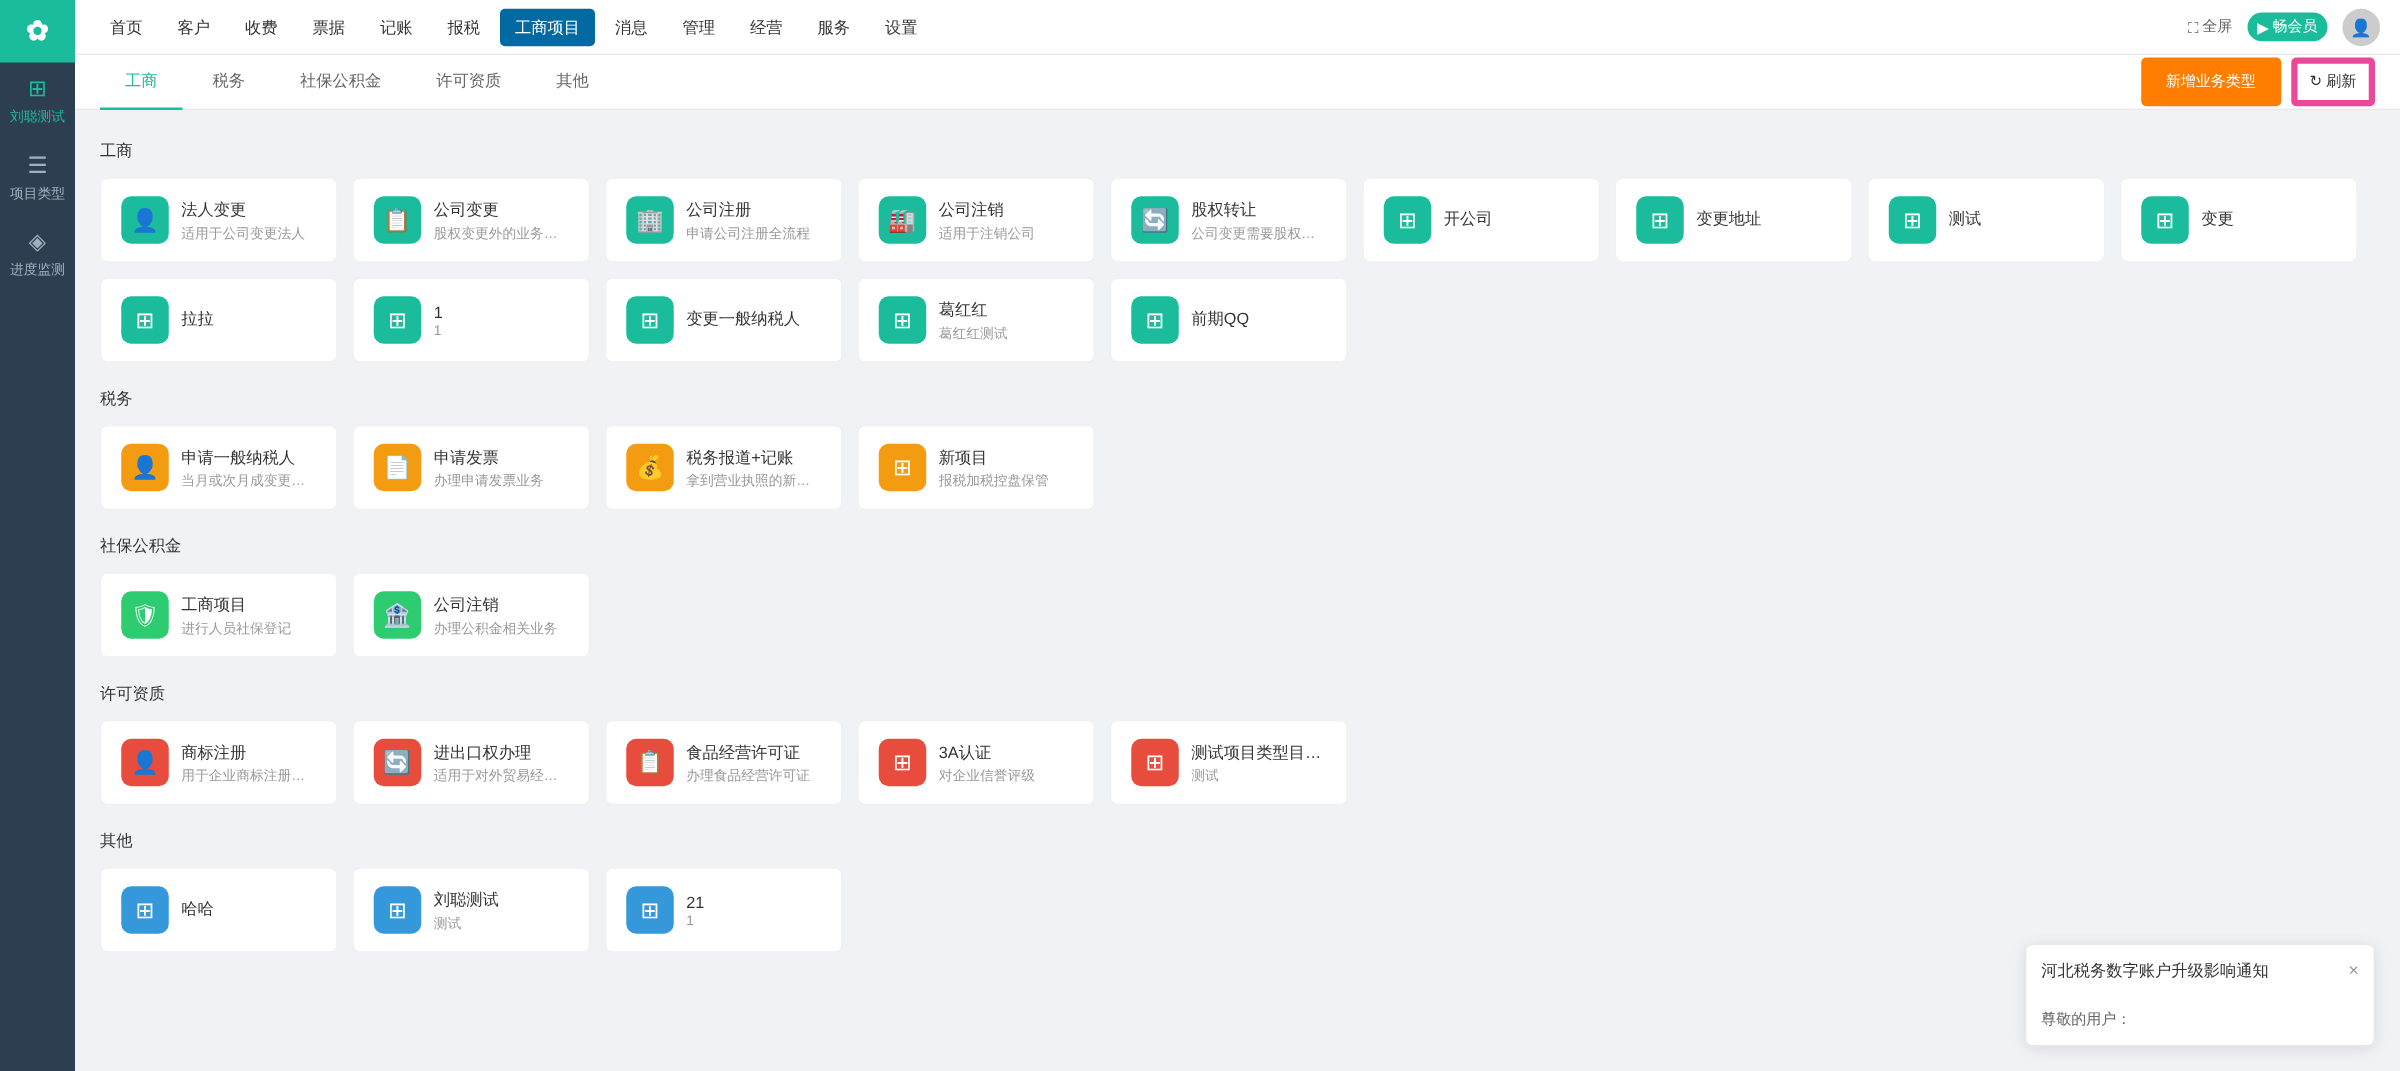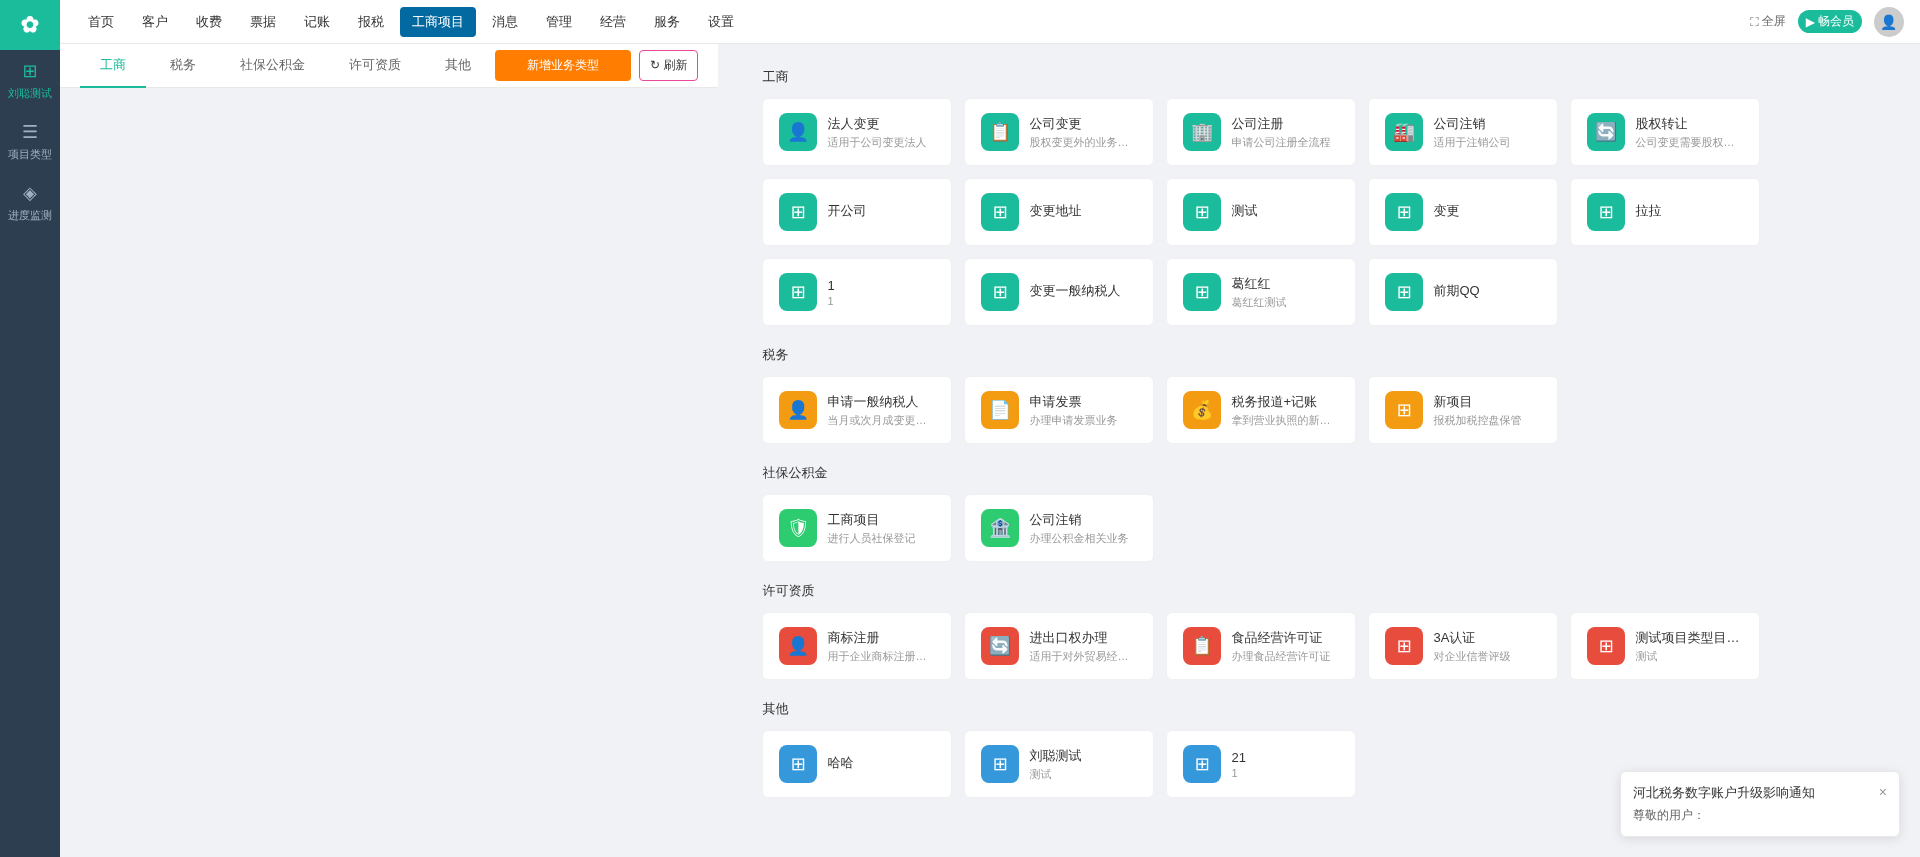"工商" .content-area { flex-direction: row -> column; gap: 24px -> none }
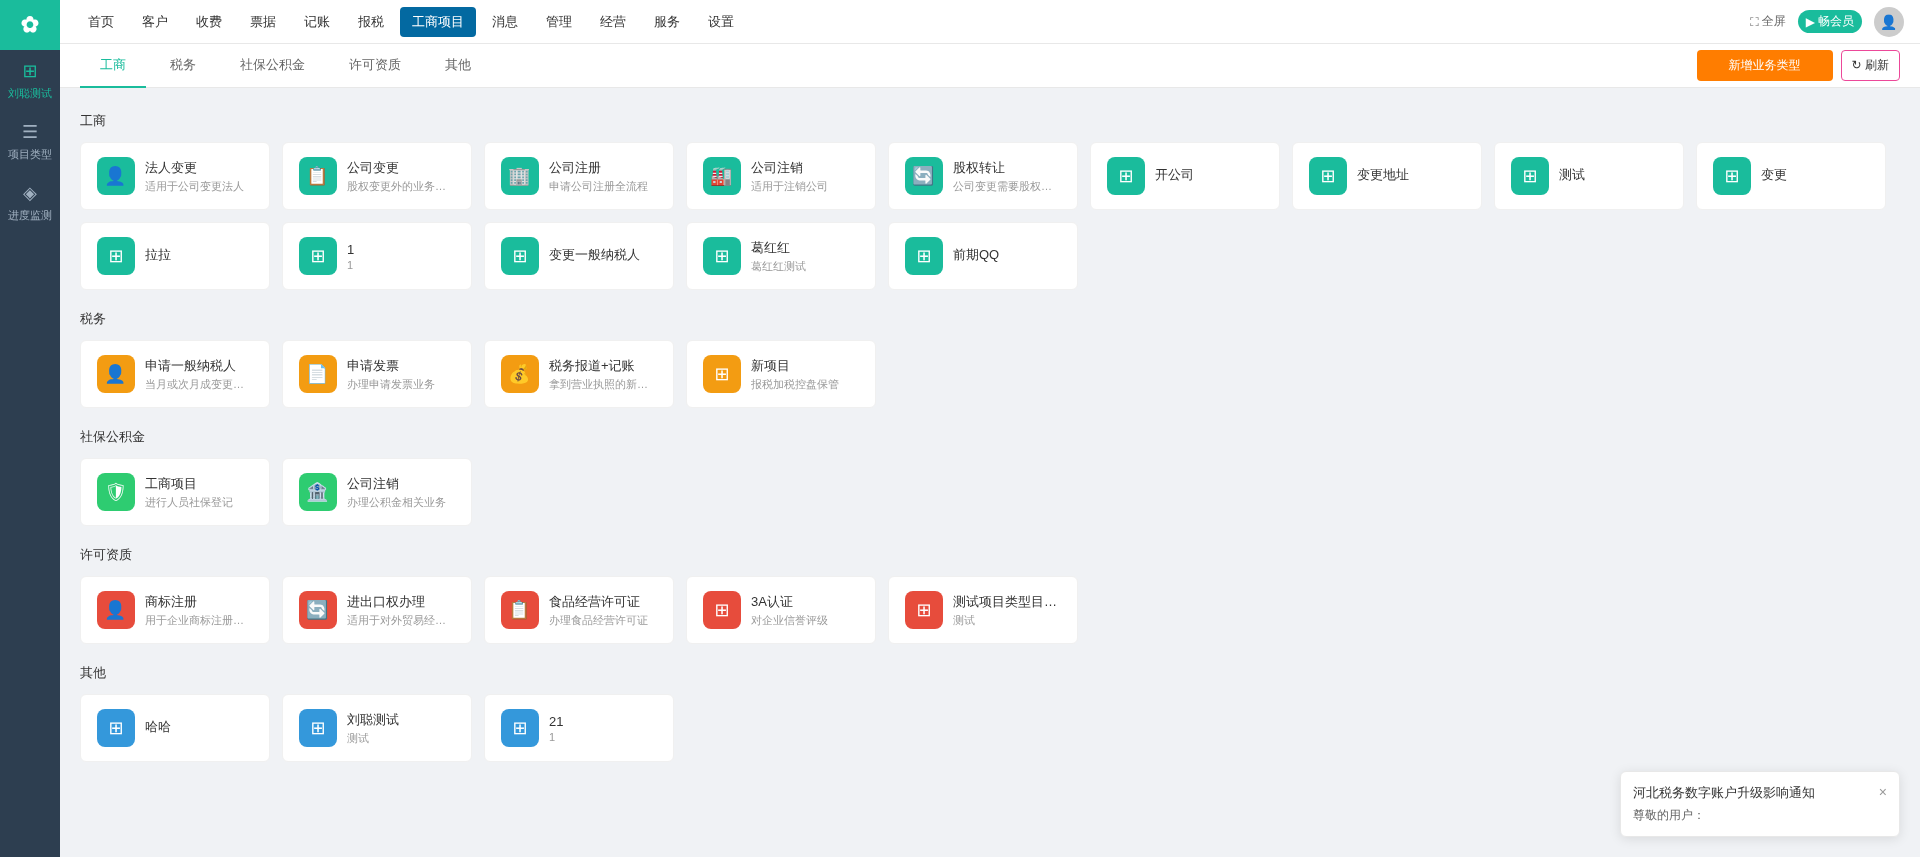"新增业务类型" .btn-add-type { padding: 6px 32px -> 6px 20px }
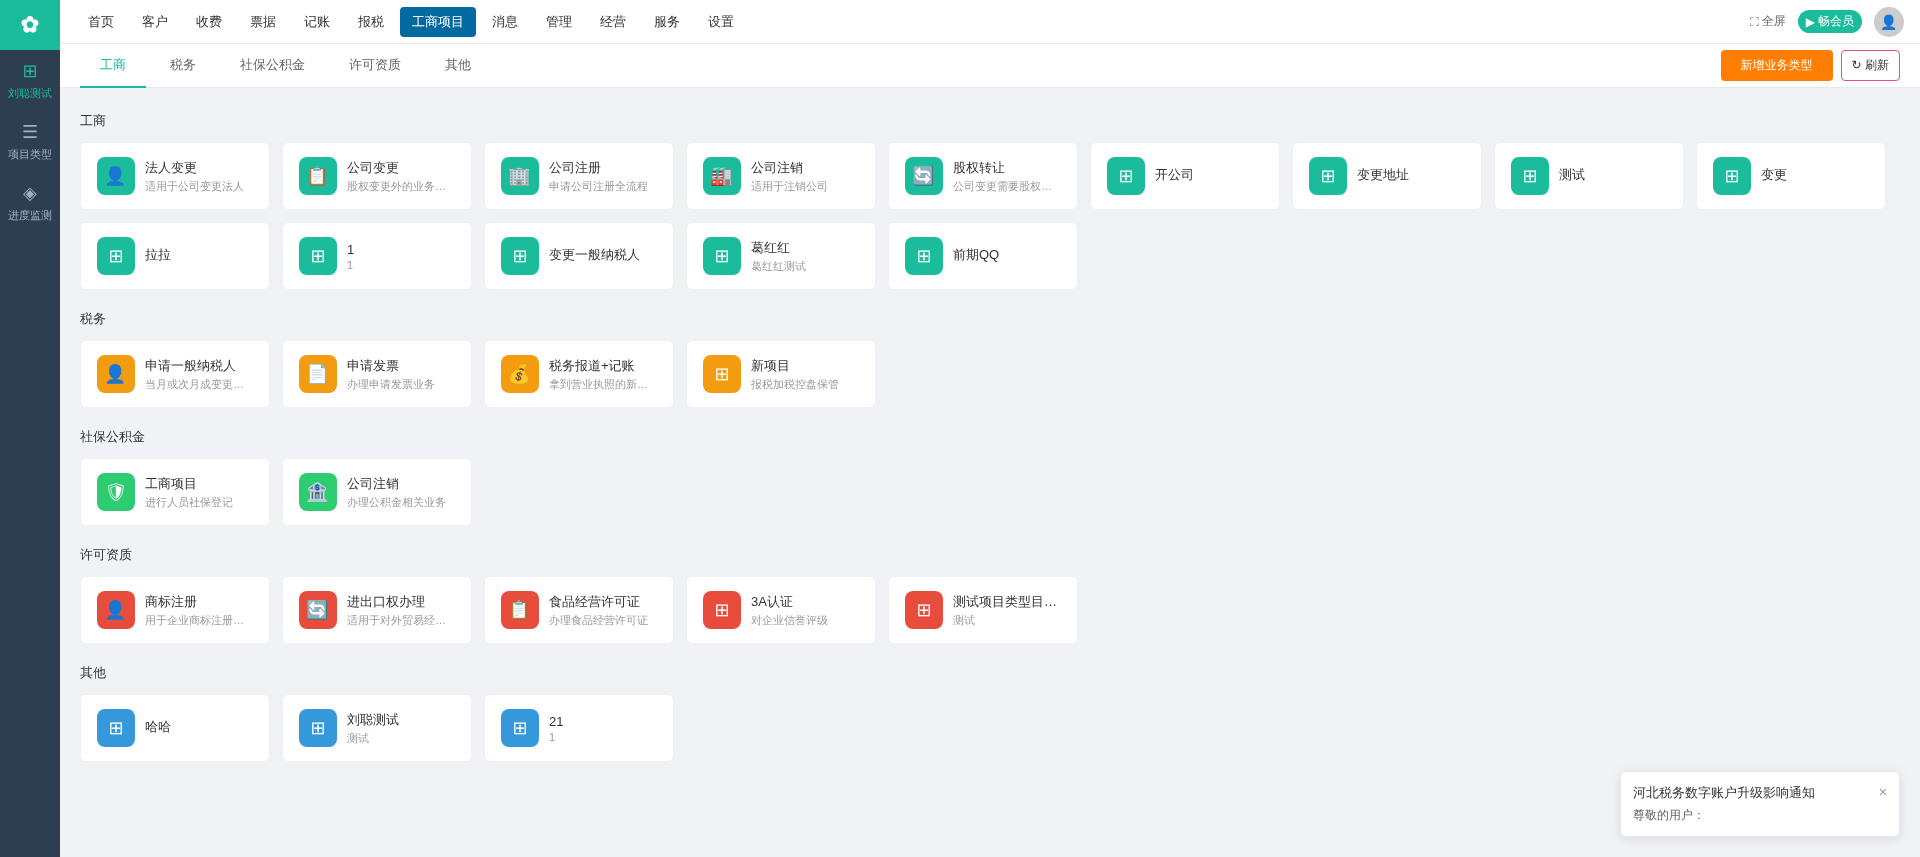"↻ 刷新" .btn-refresh { border: 1px solid #ec4899 -> 5px solid #ec4899 }
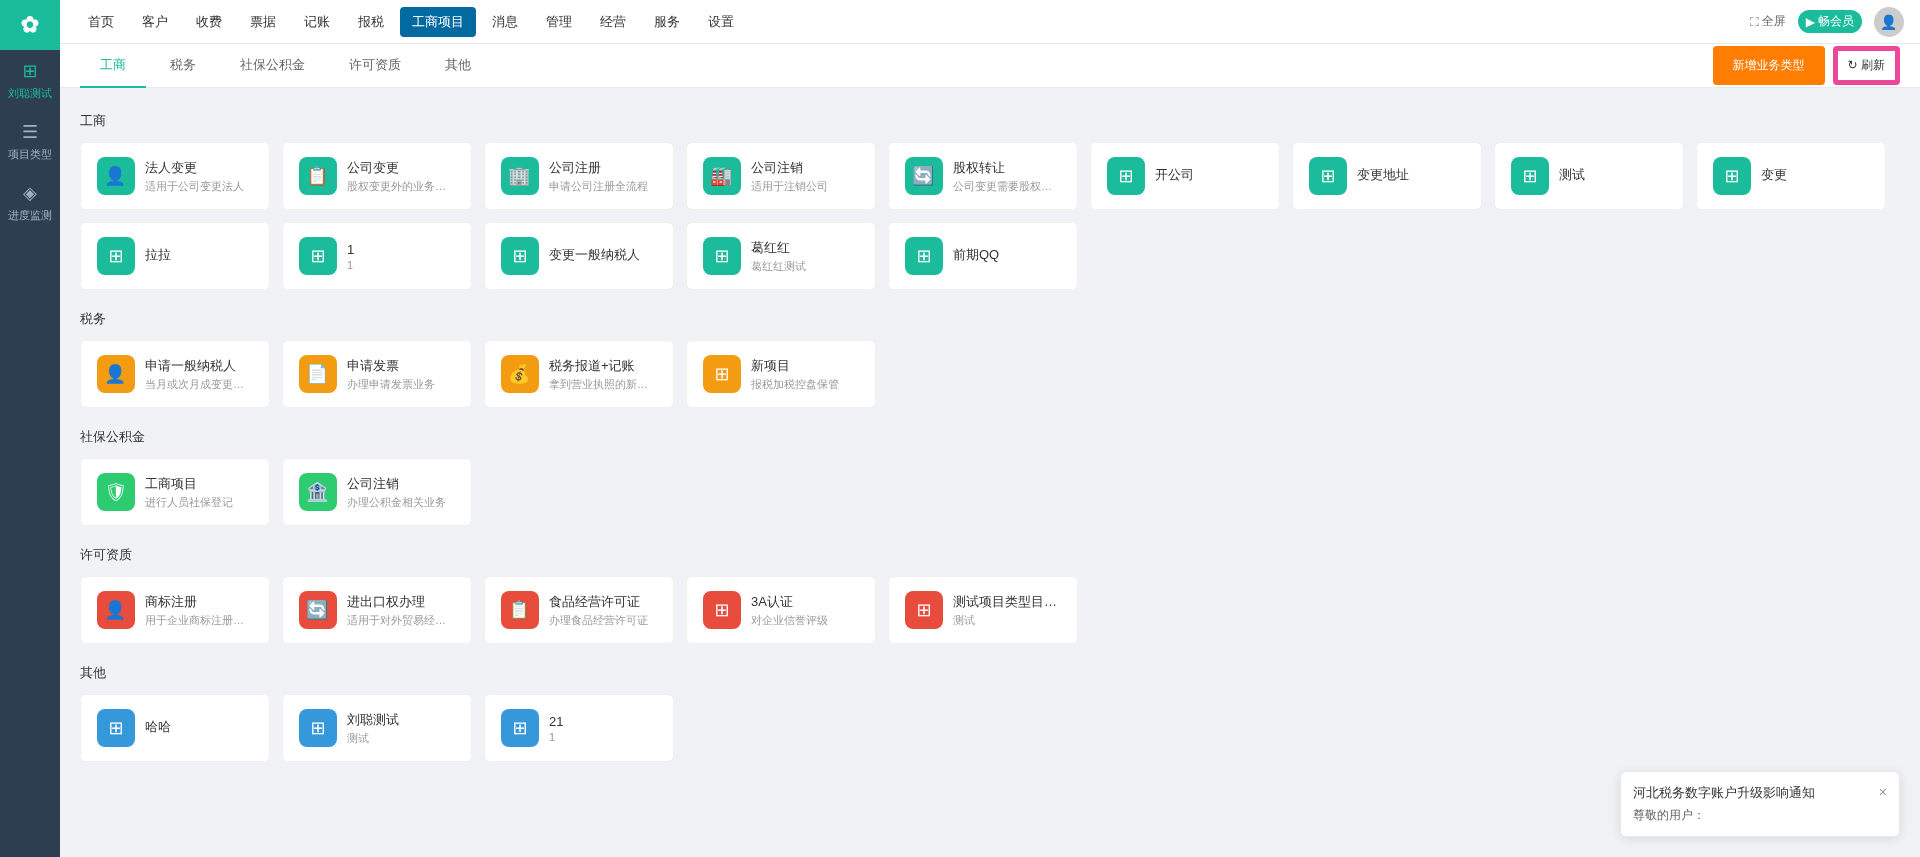"河北税务数字账户升级影响通知" .notification-title { margin-bottom: 4px -> 20px }
